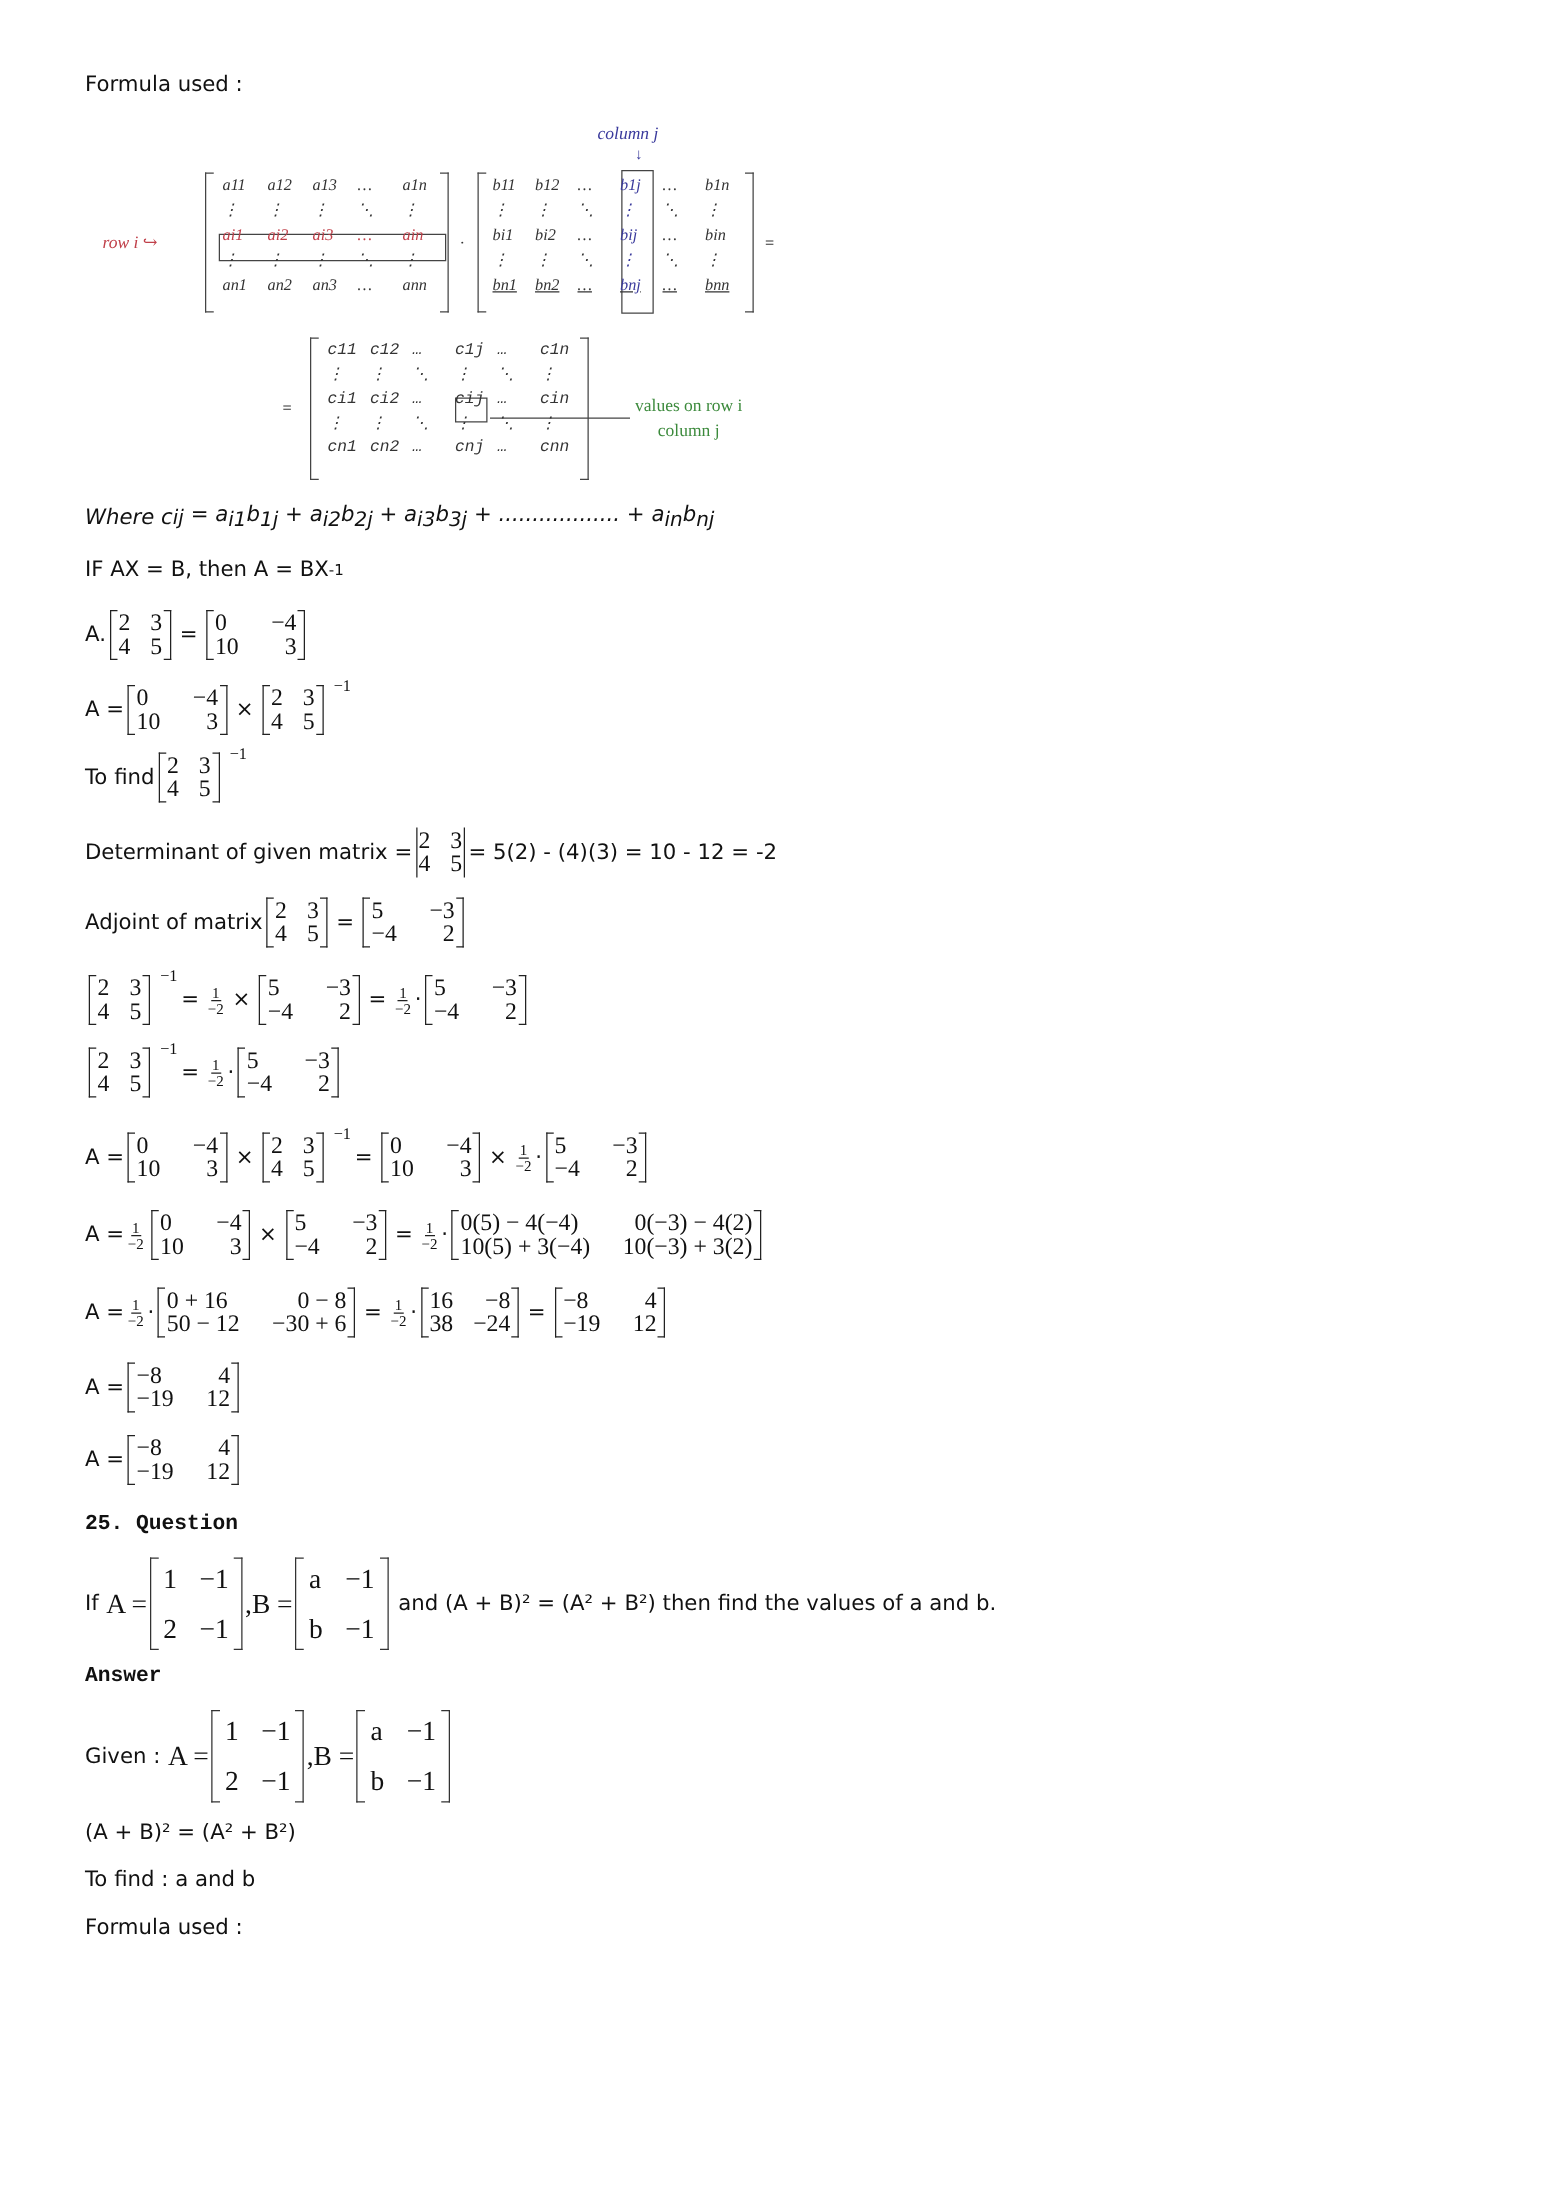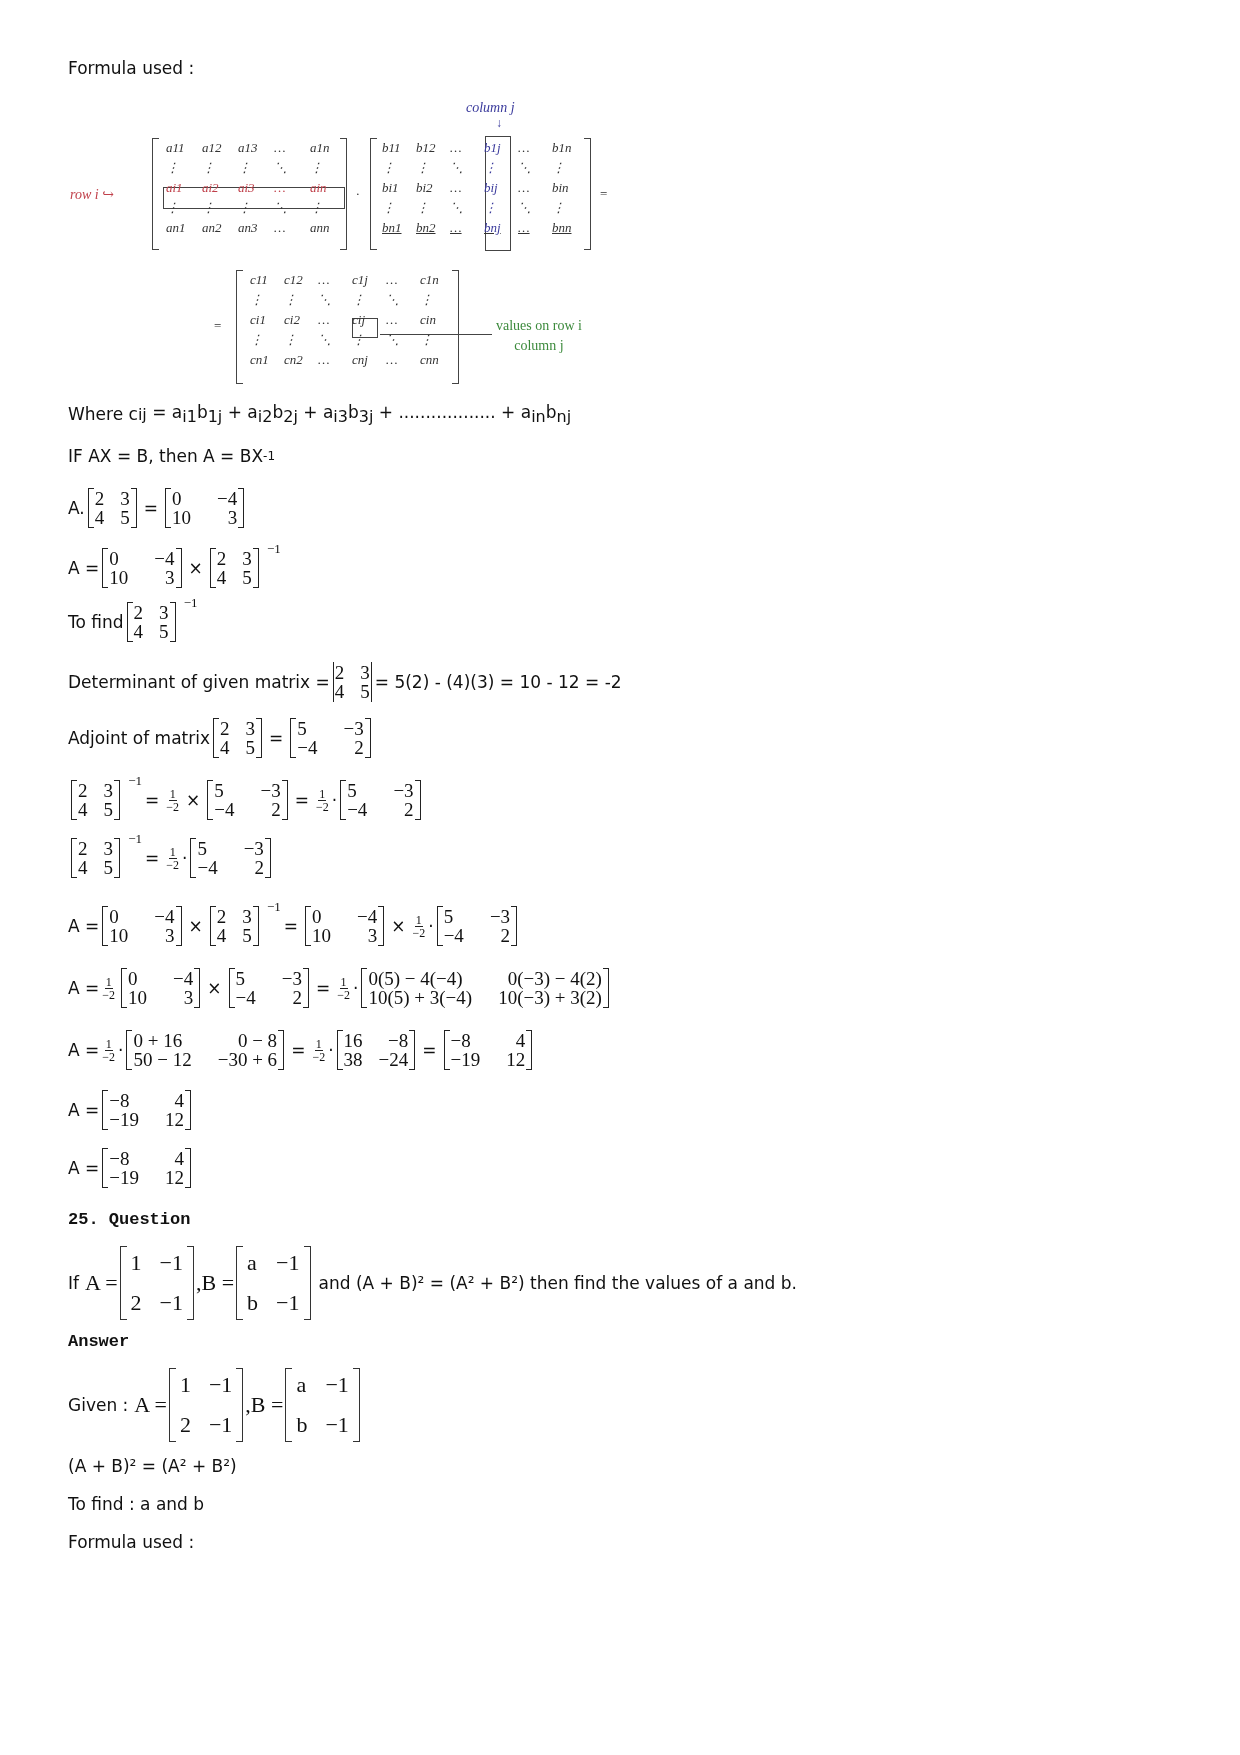"column j" div.abs { left: 0 -> 12px }
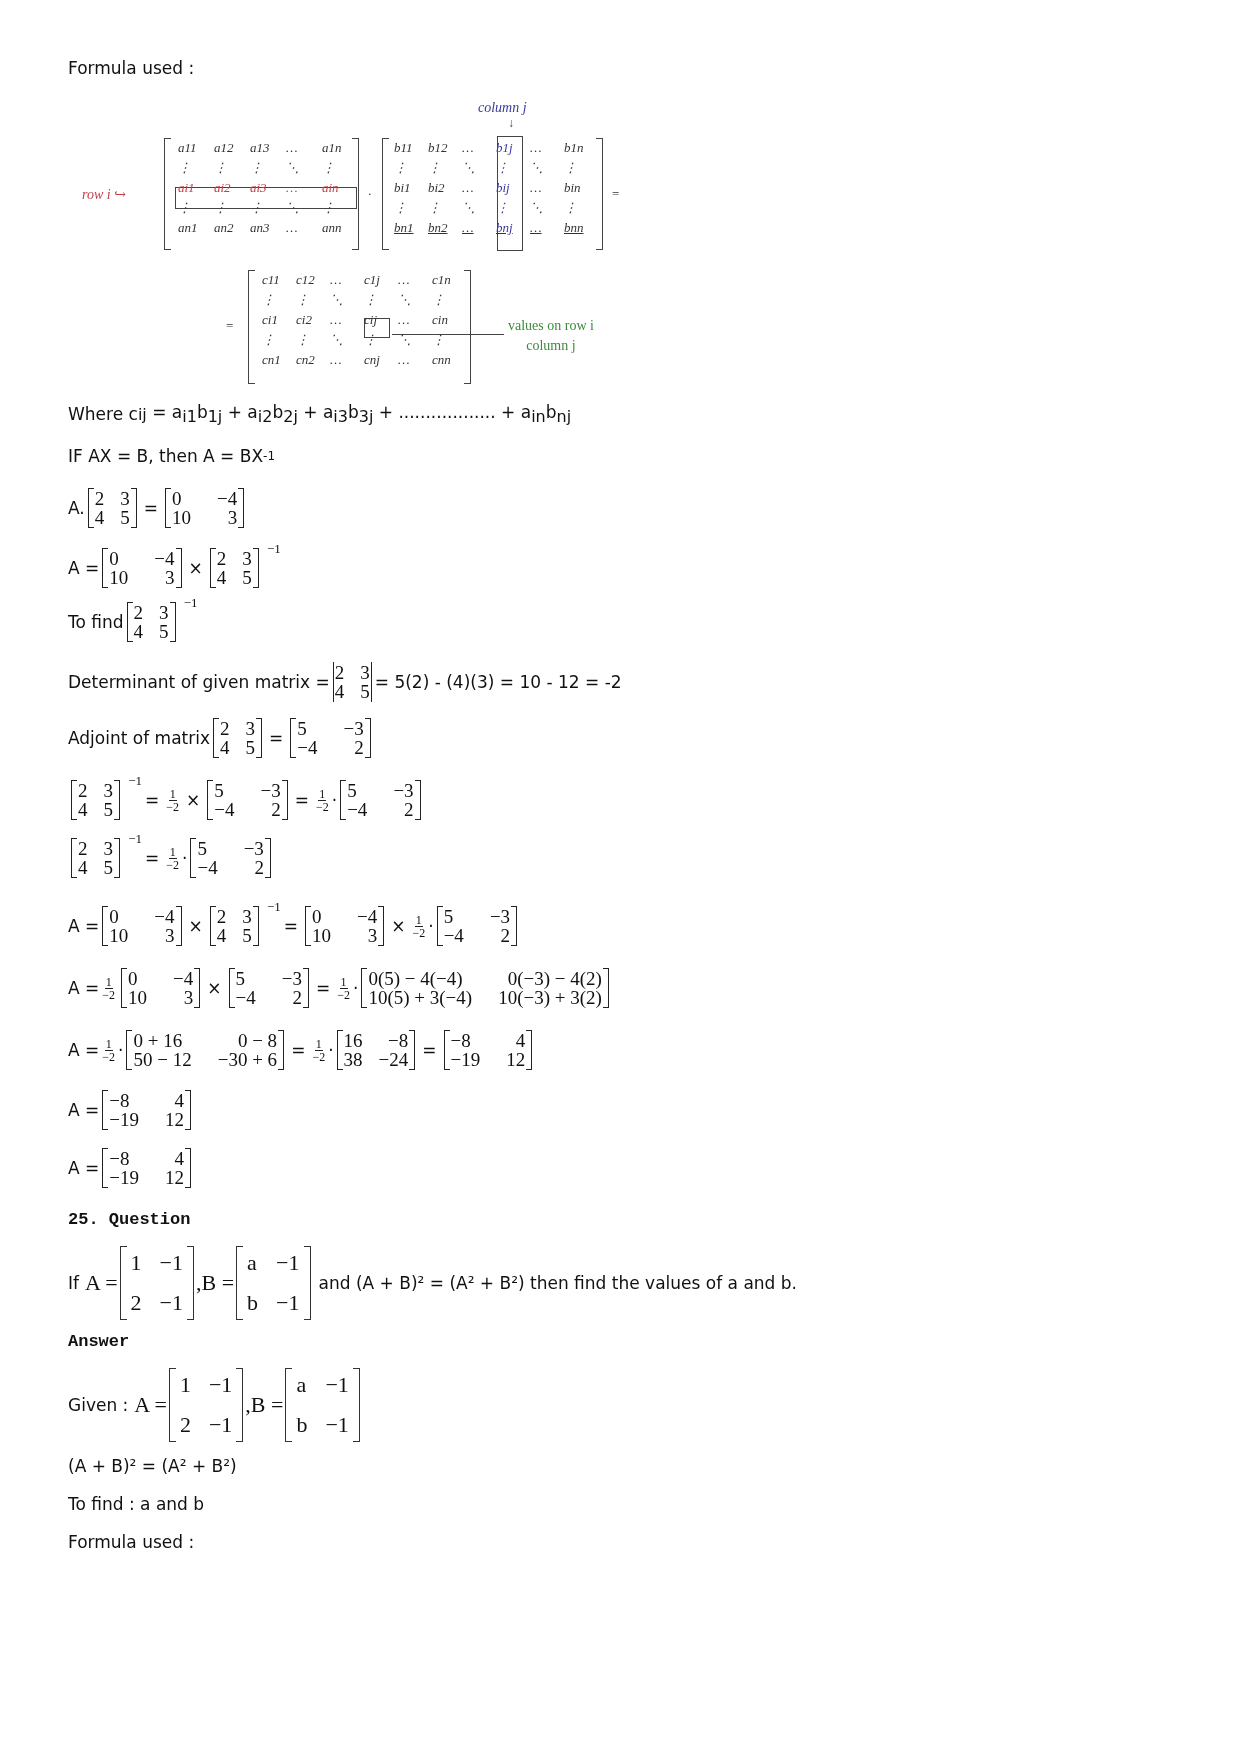"c11" div.dmat { font-family: none -> Liberation Mono, monospace }
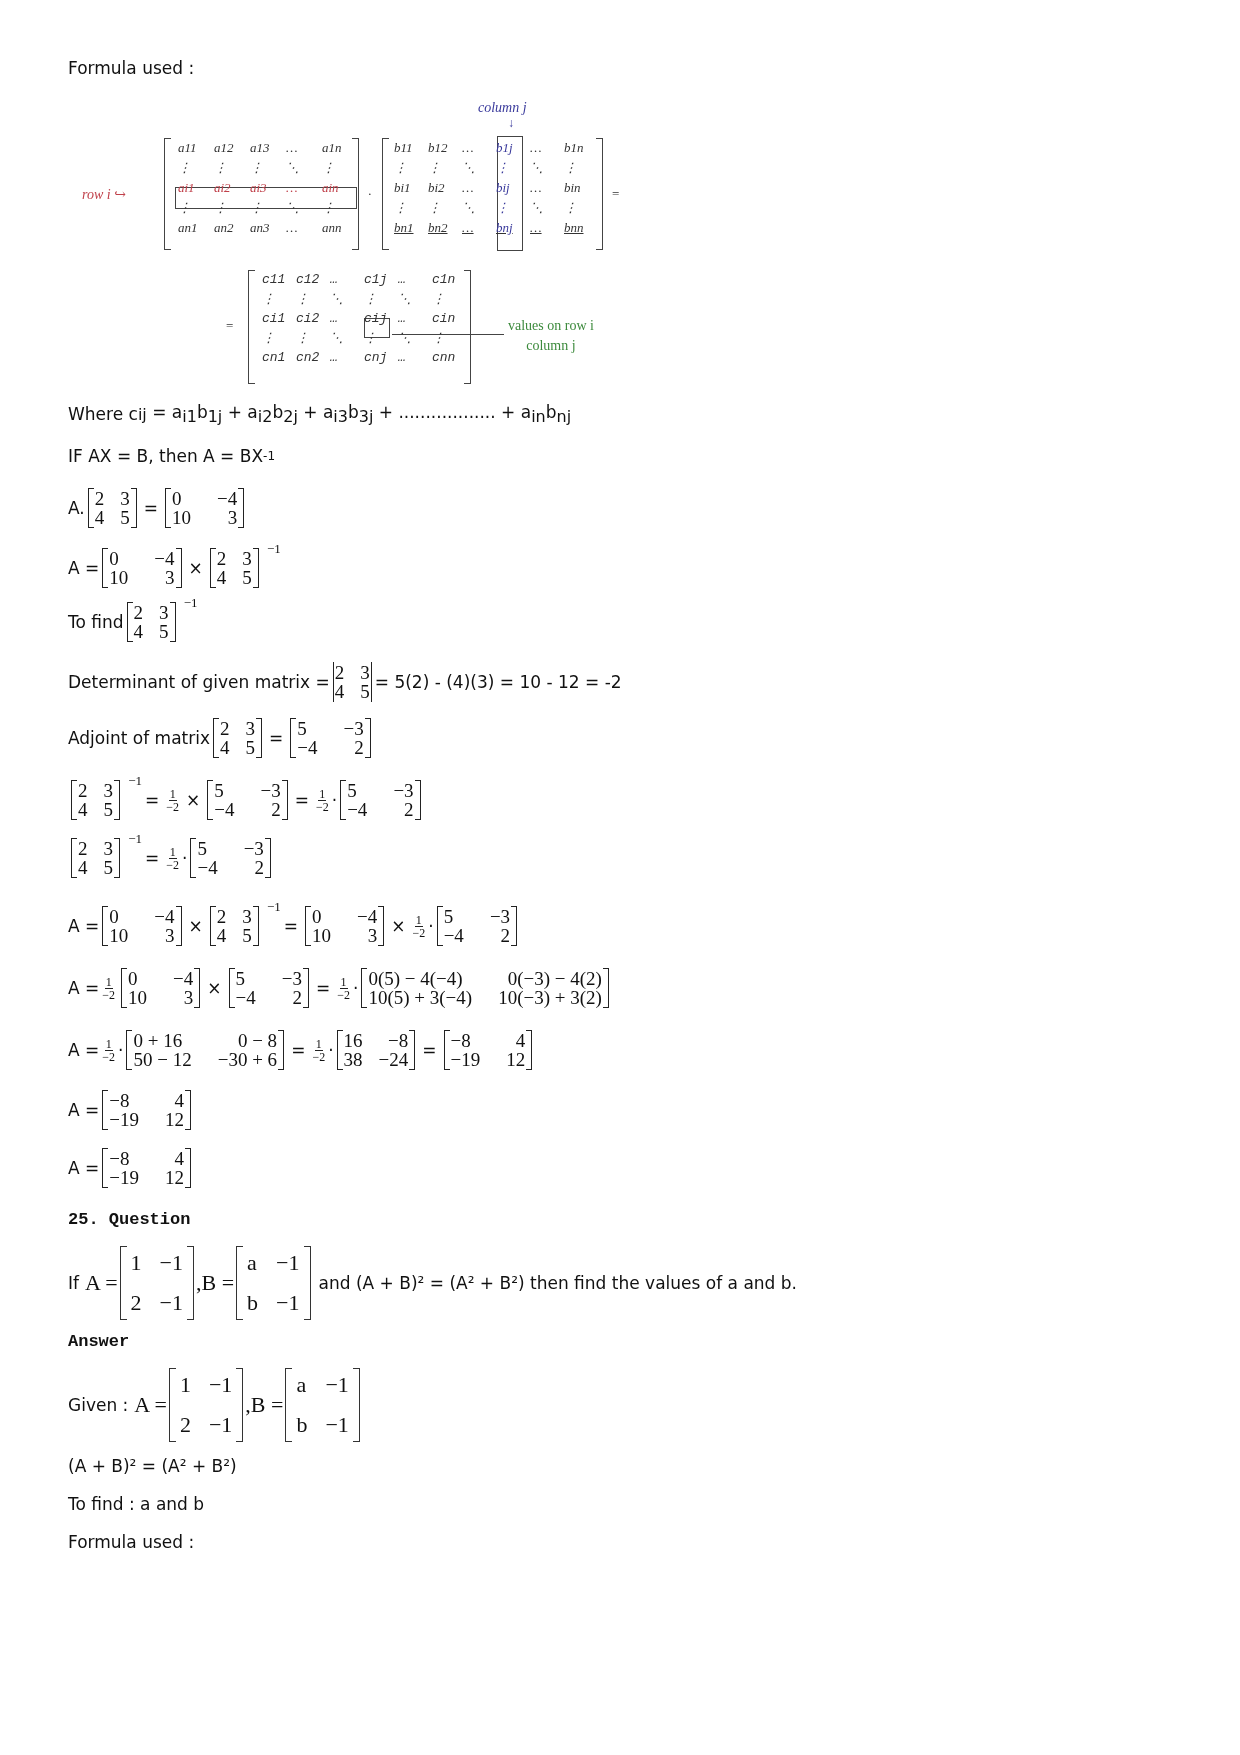"Where c" div.line { font-style: none -> italic }
